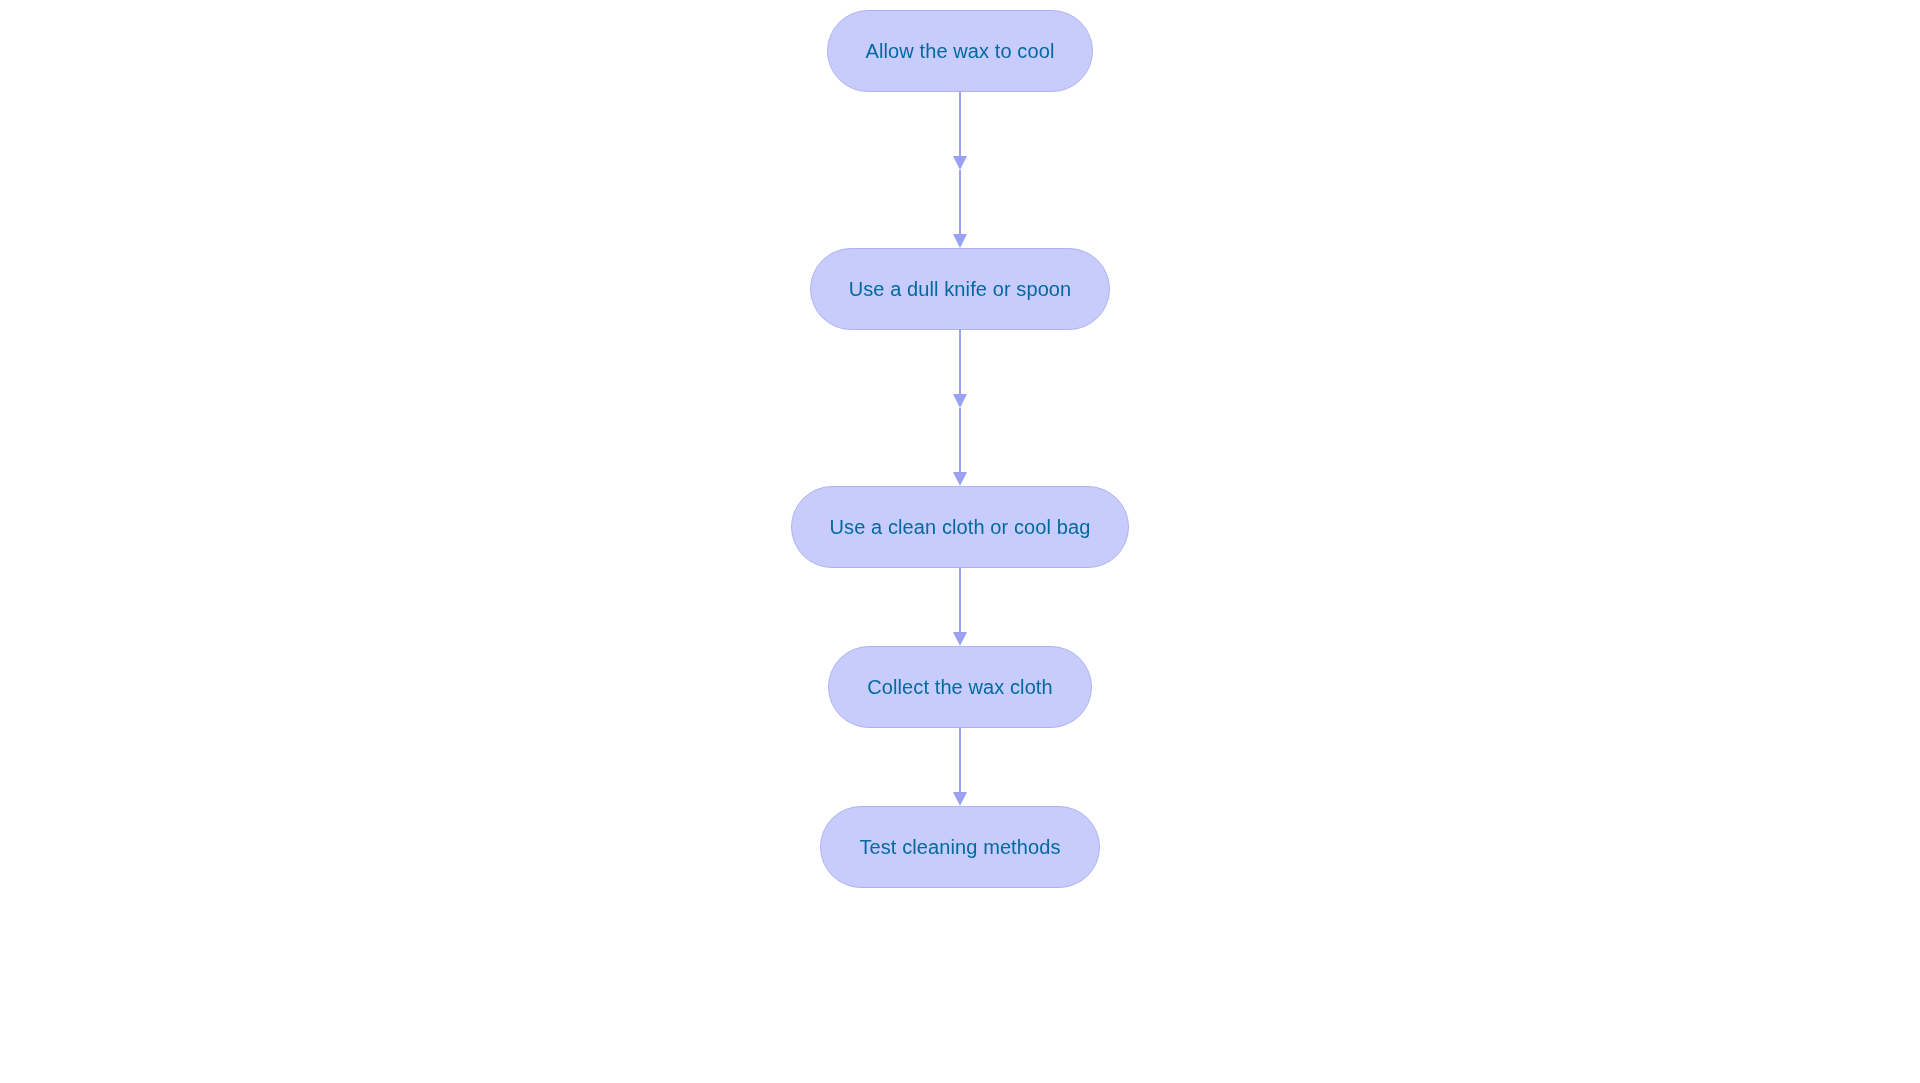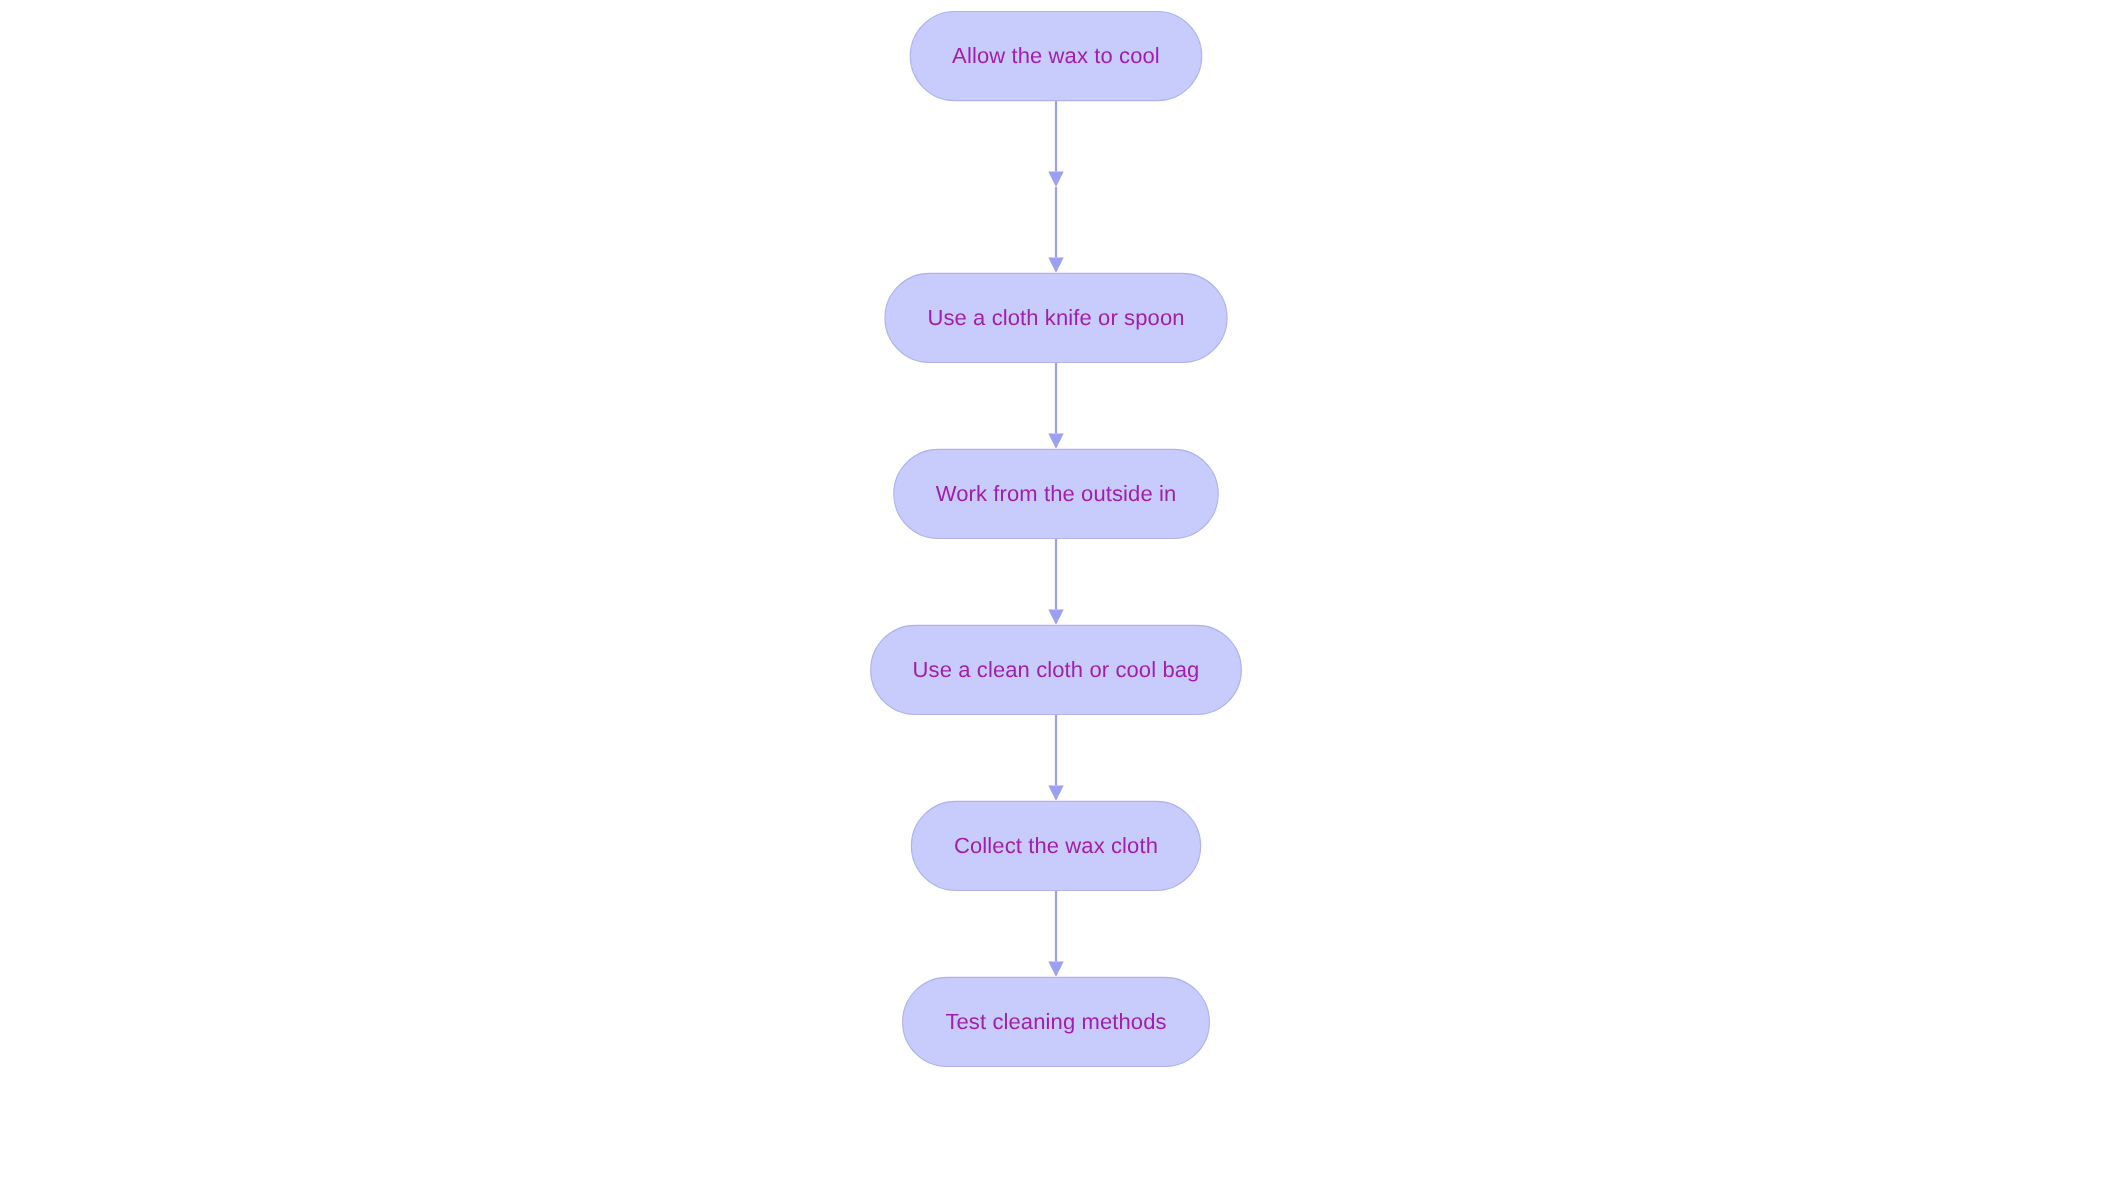"Allow the wax to cool" .node { color: #a21caf -> #0369a1 }
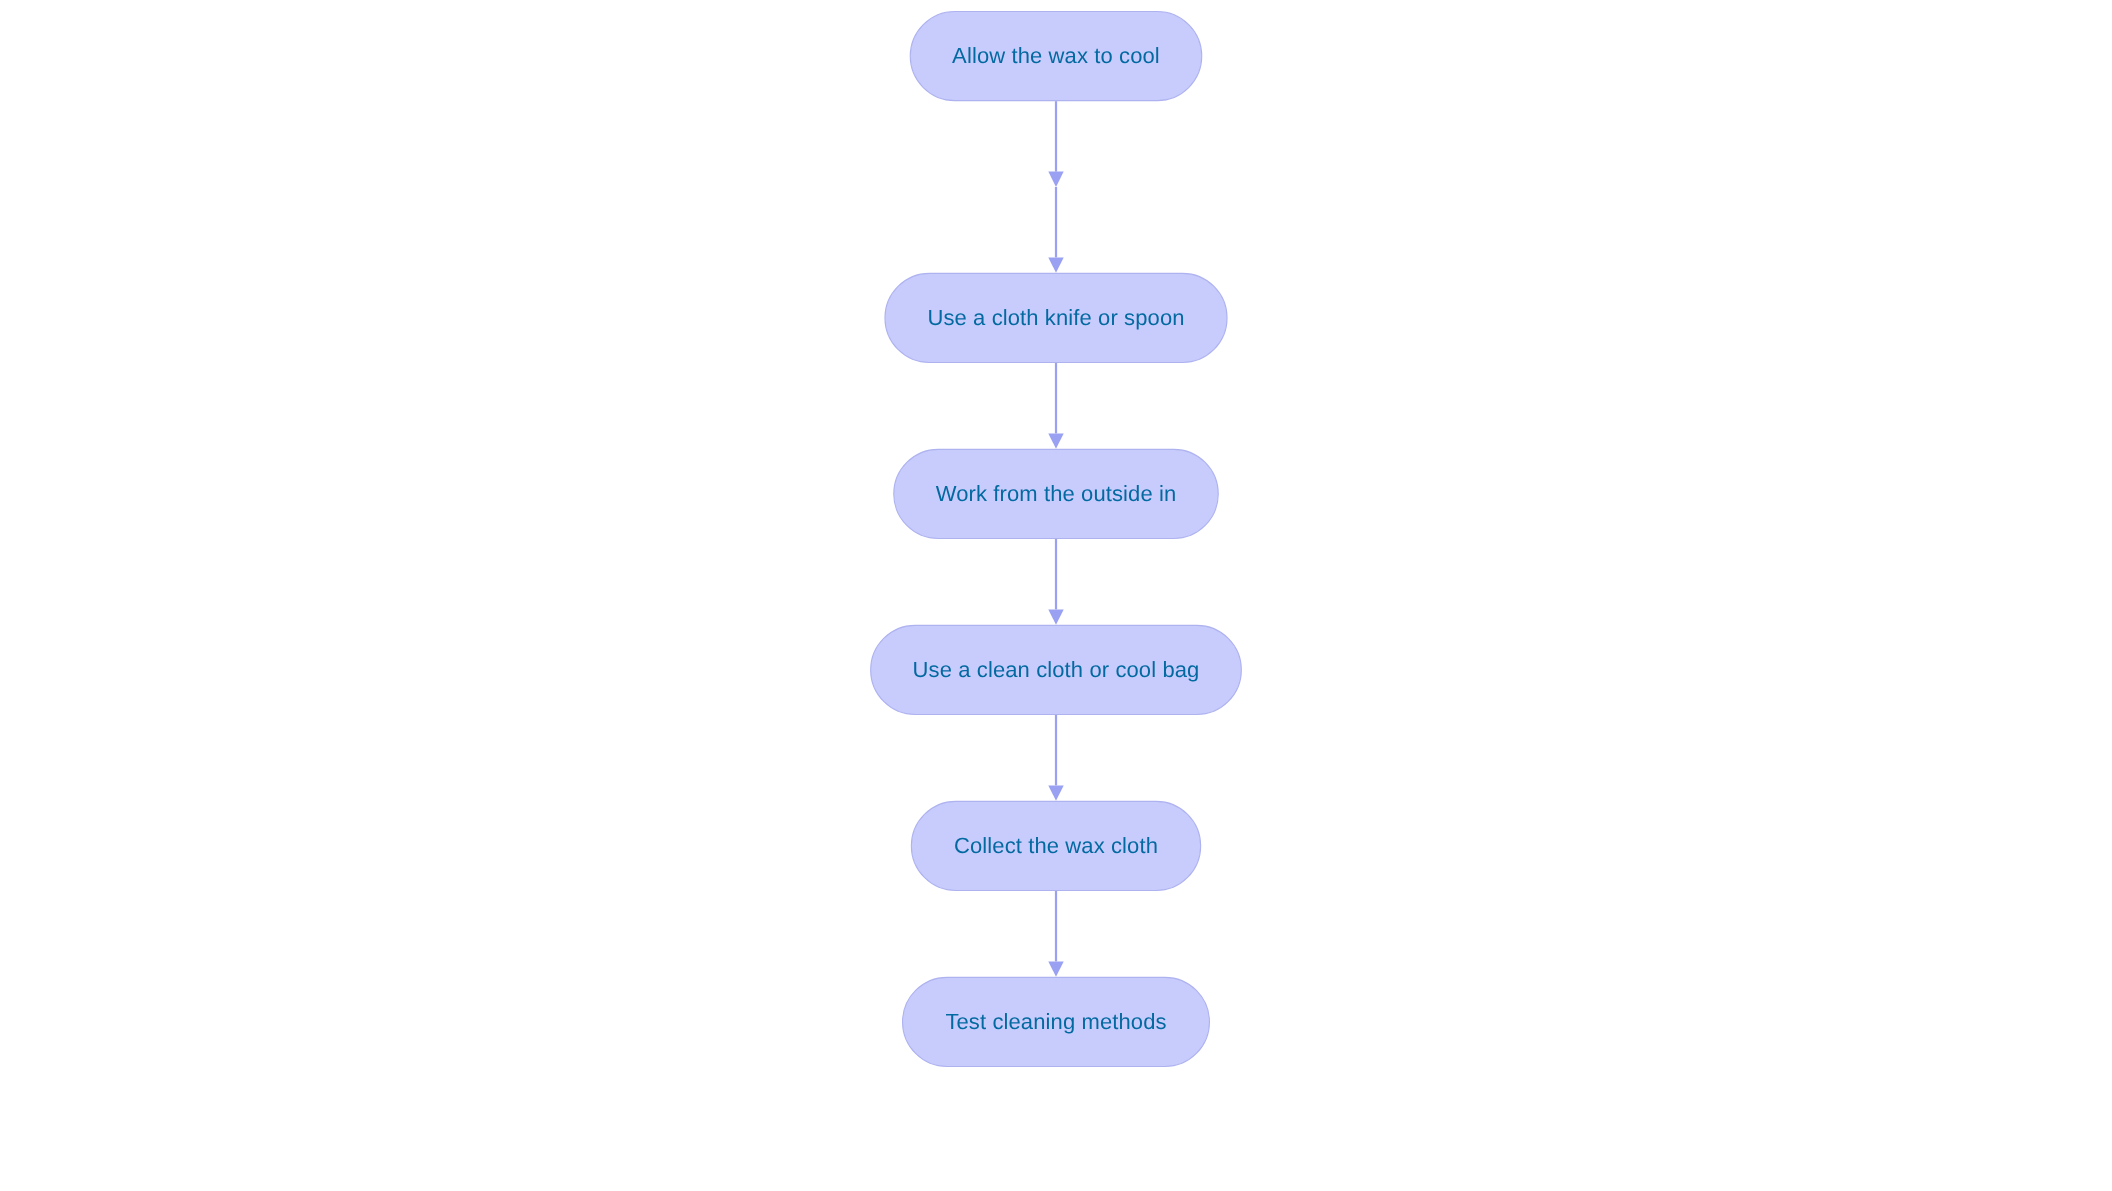"Use a cloth knife or" span { text: cloth -> dull }
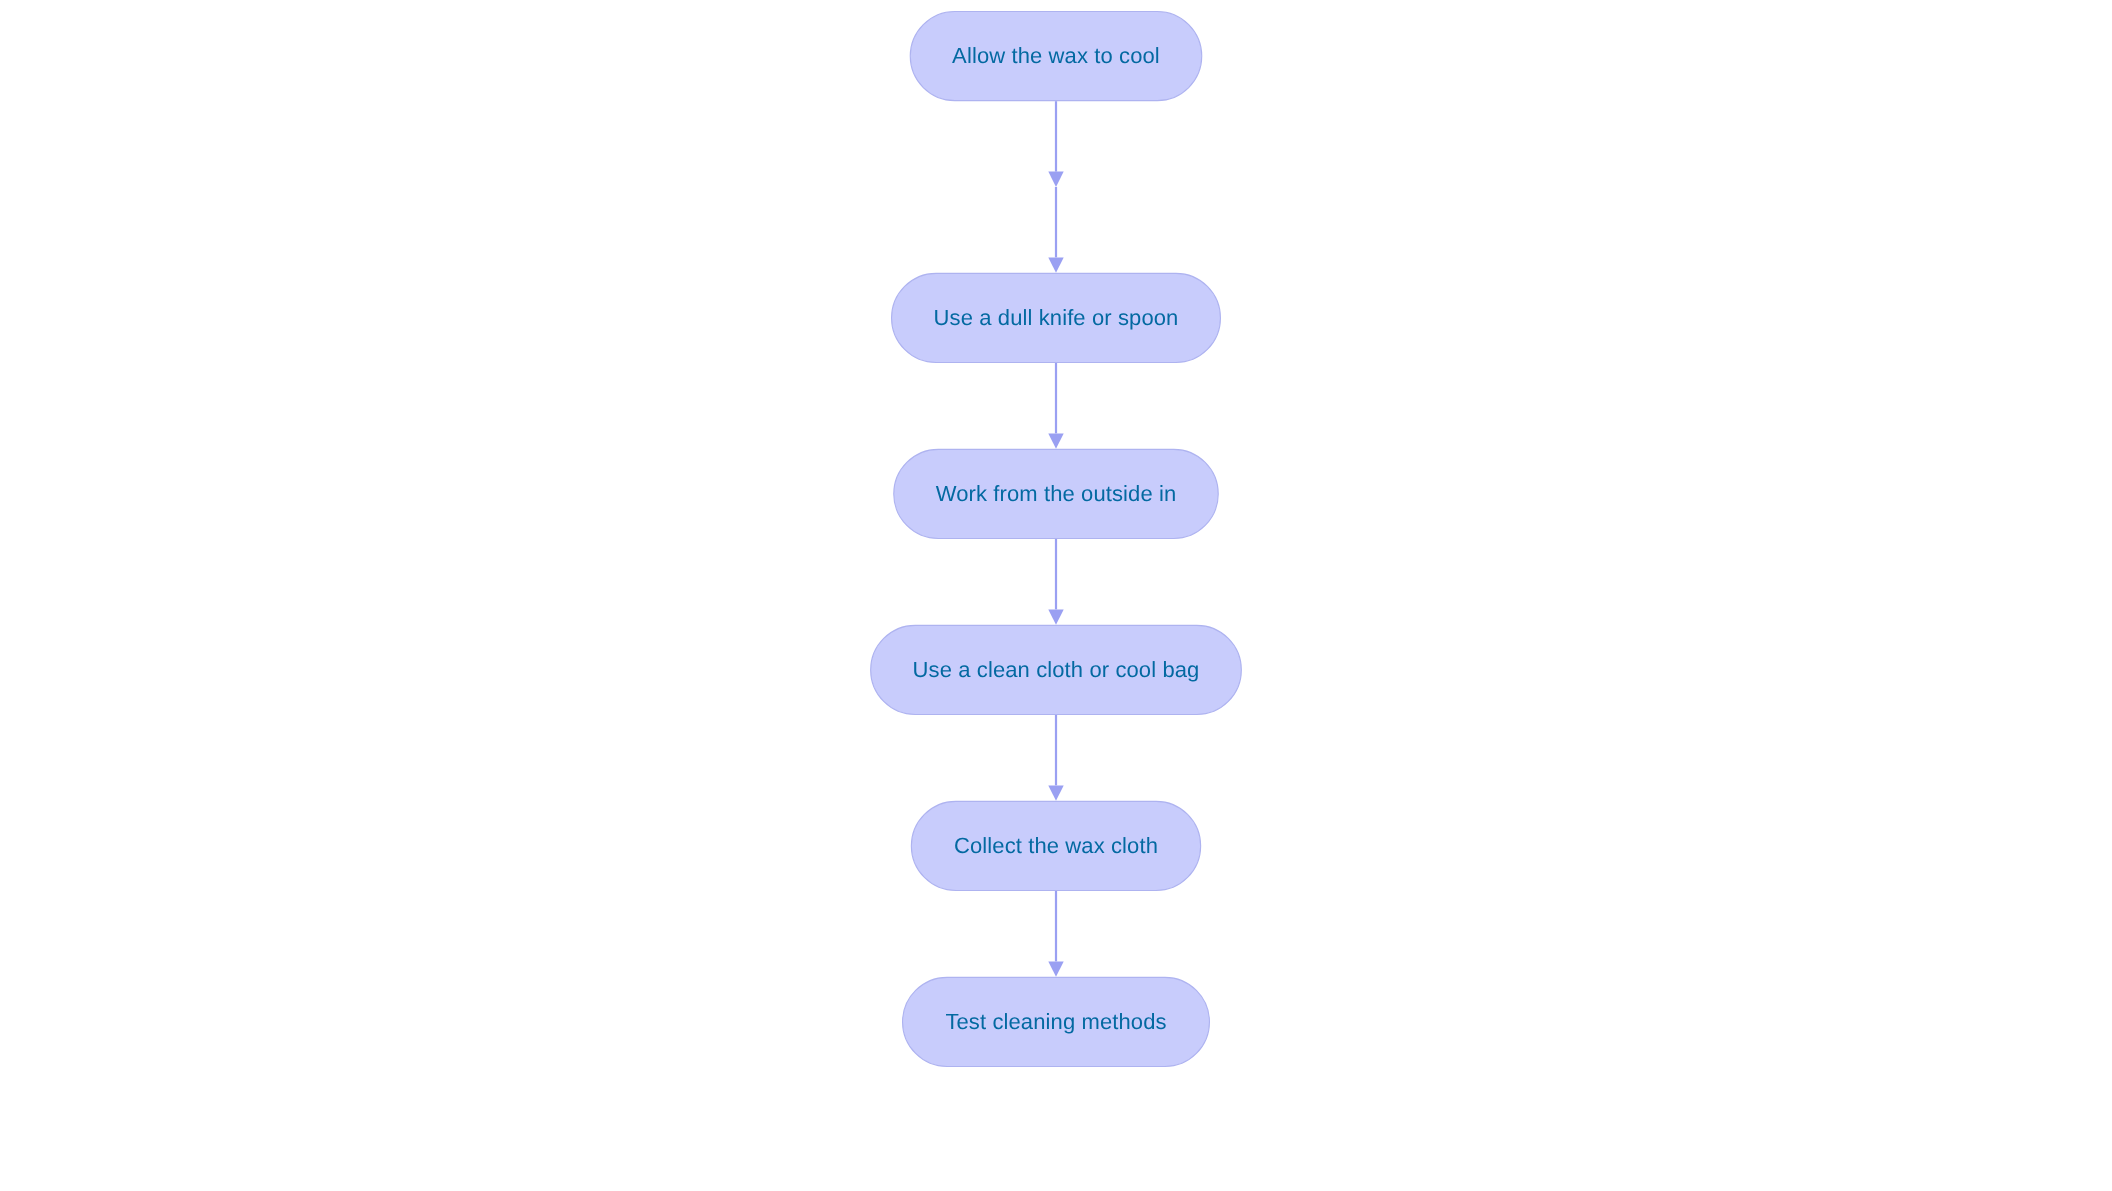"Work from the outside in" div.node { html: <div> <span>Work from the outside in</span> </div> -> none }
